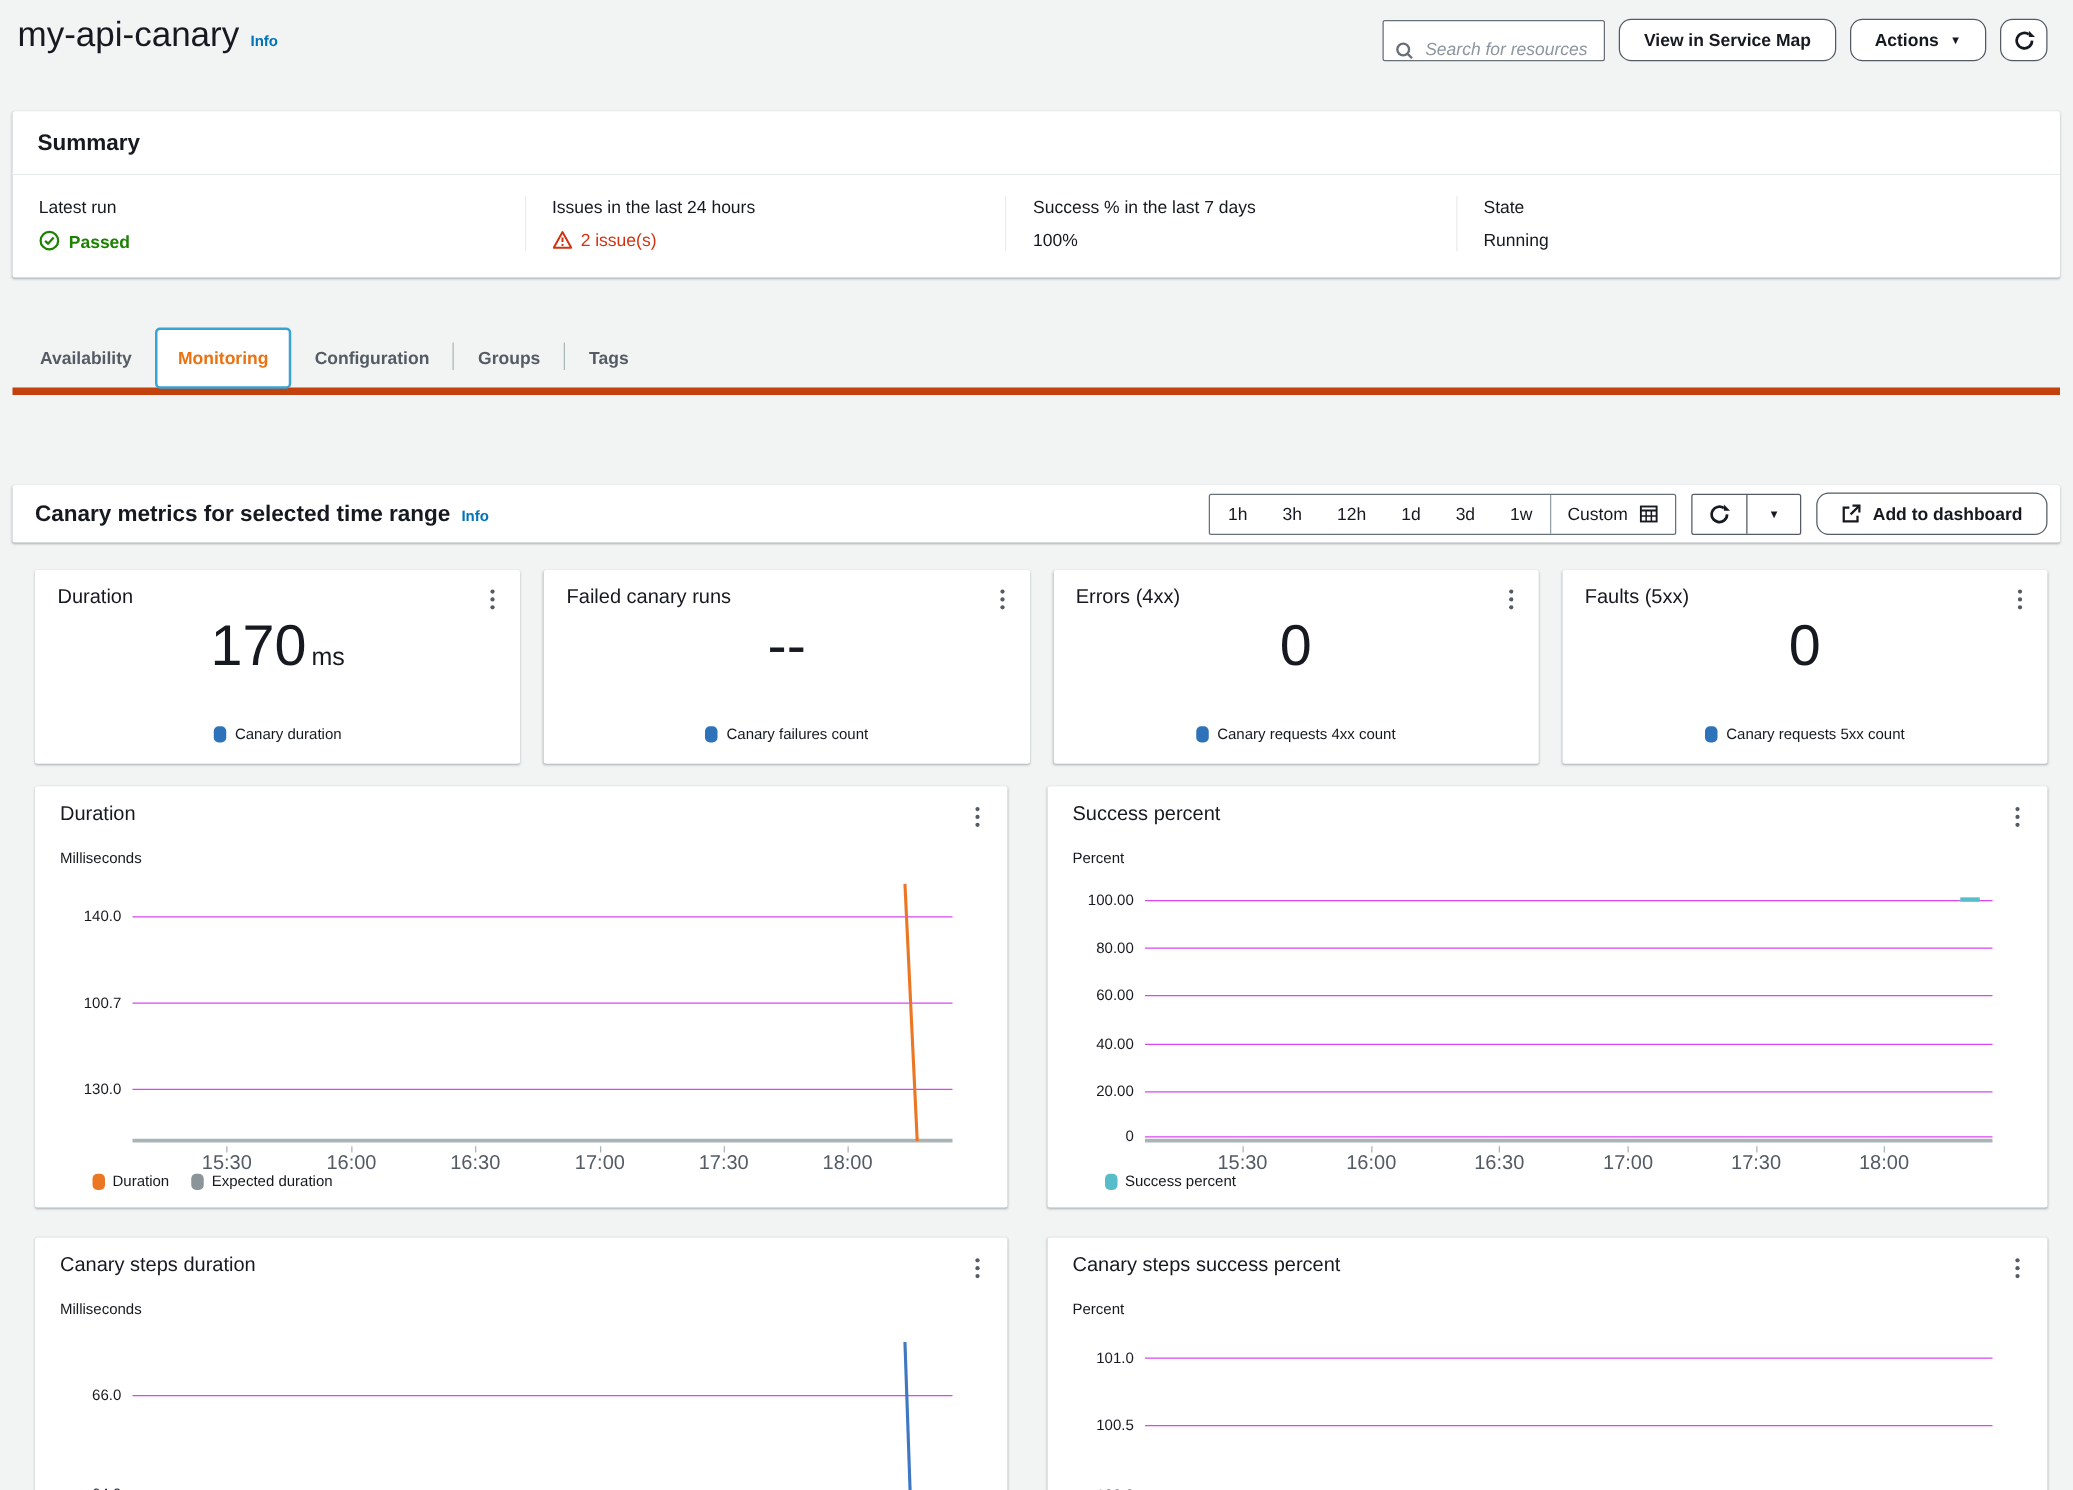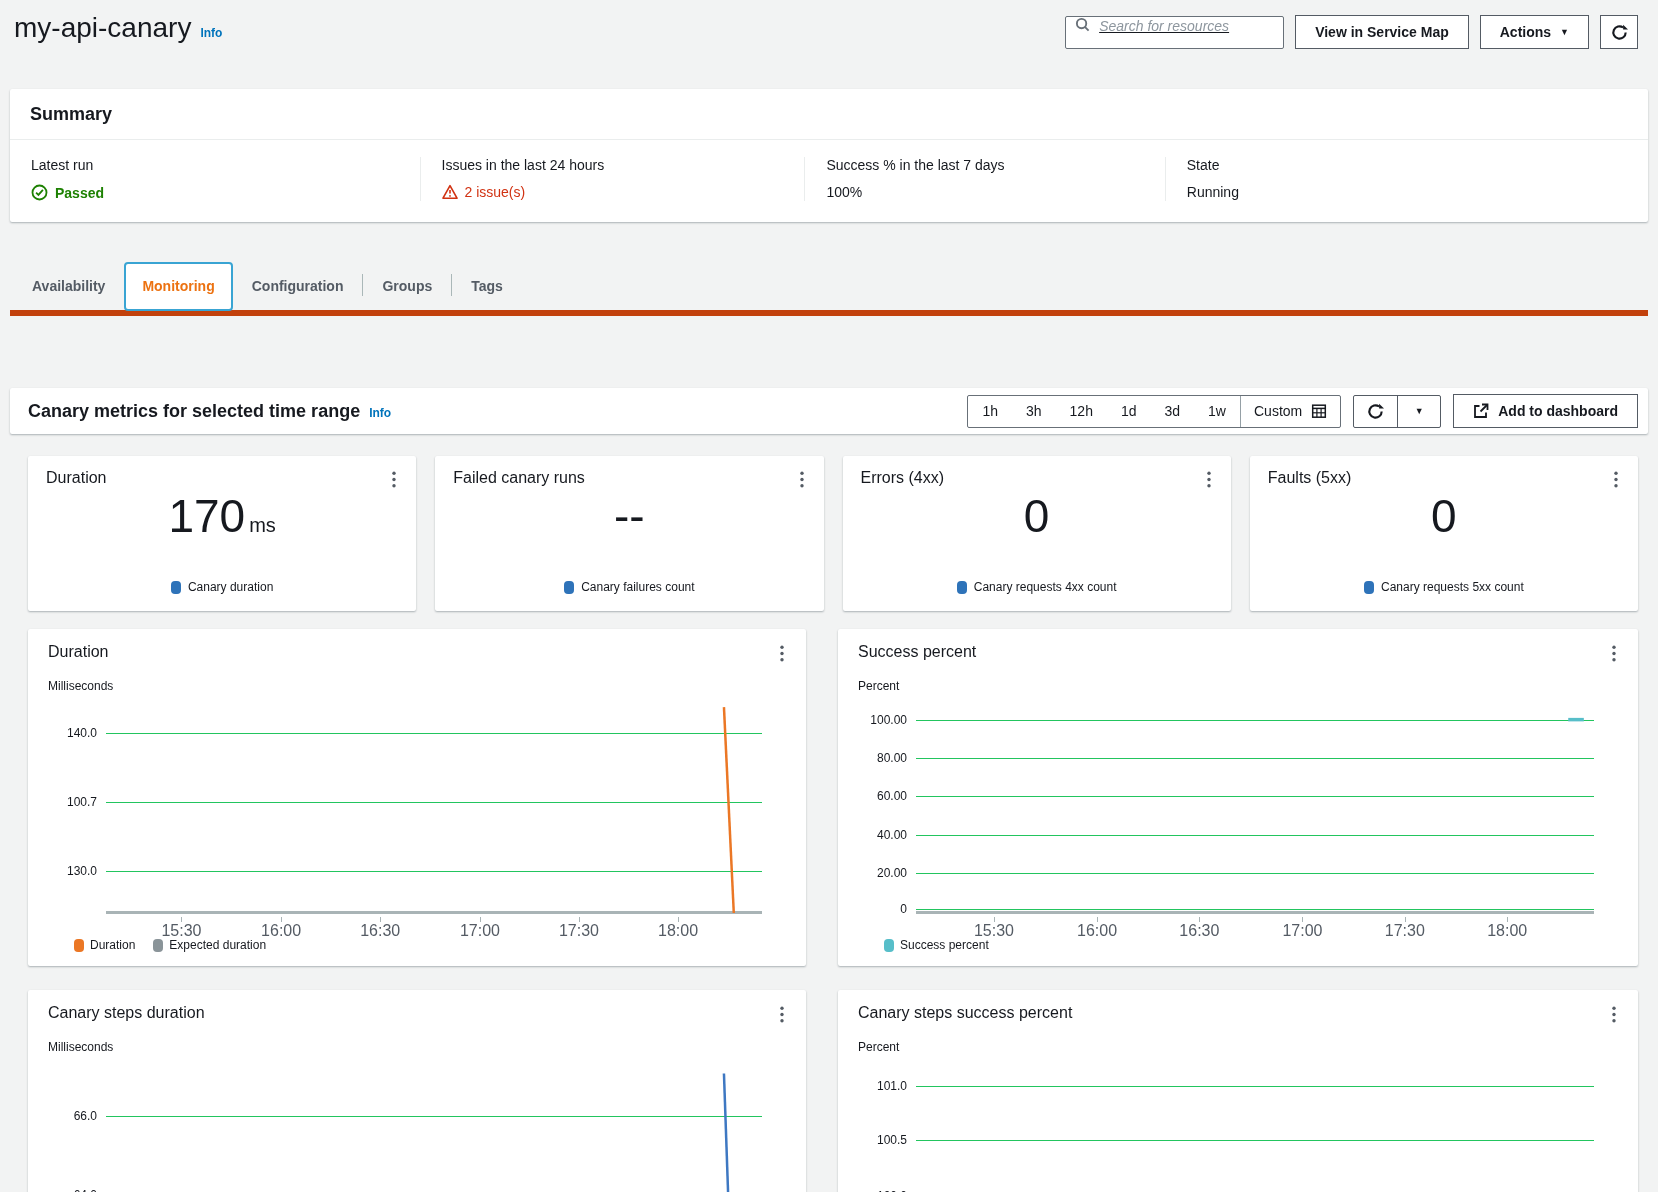"Search for resources" .search-box { align-items: flex-start -> flex-end; text-decoration: underline -> none; width: 219px -> 178px }
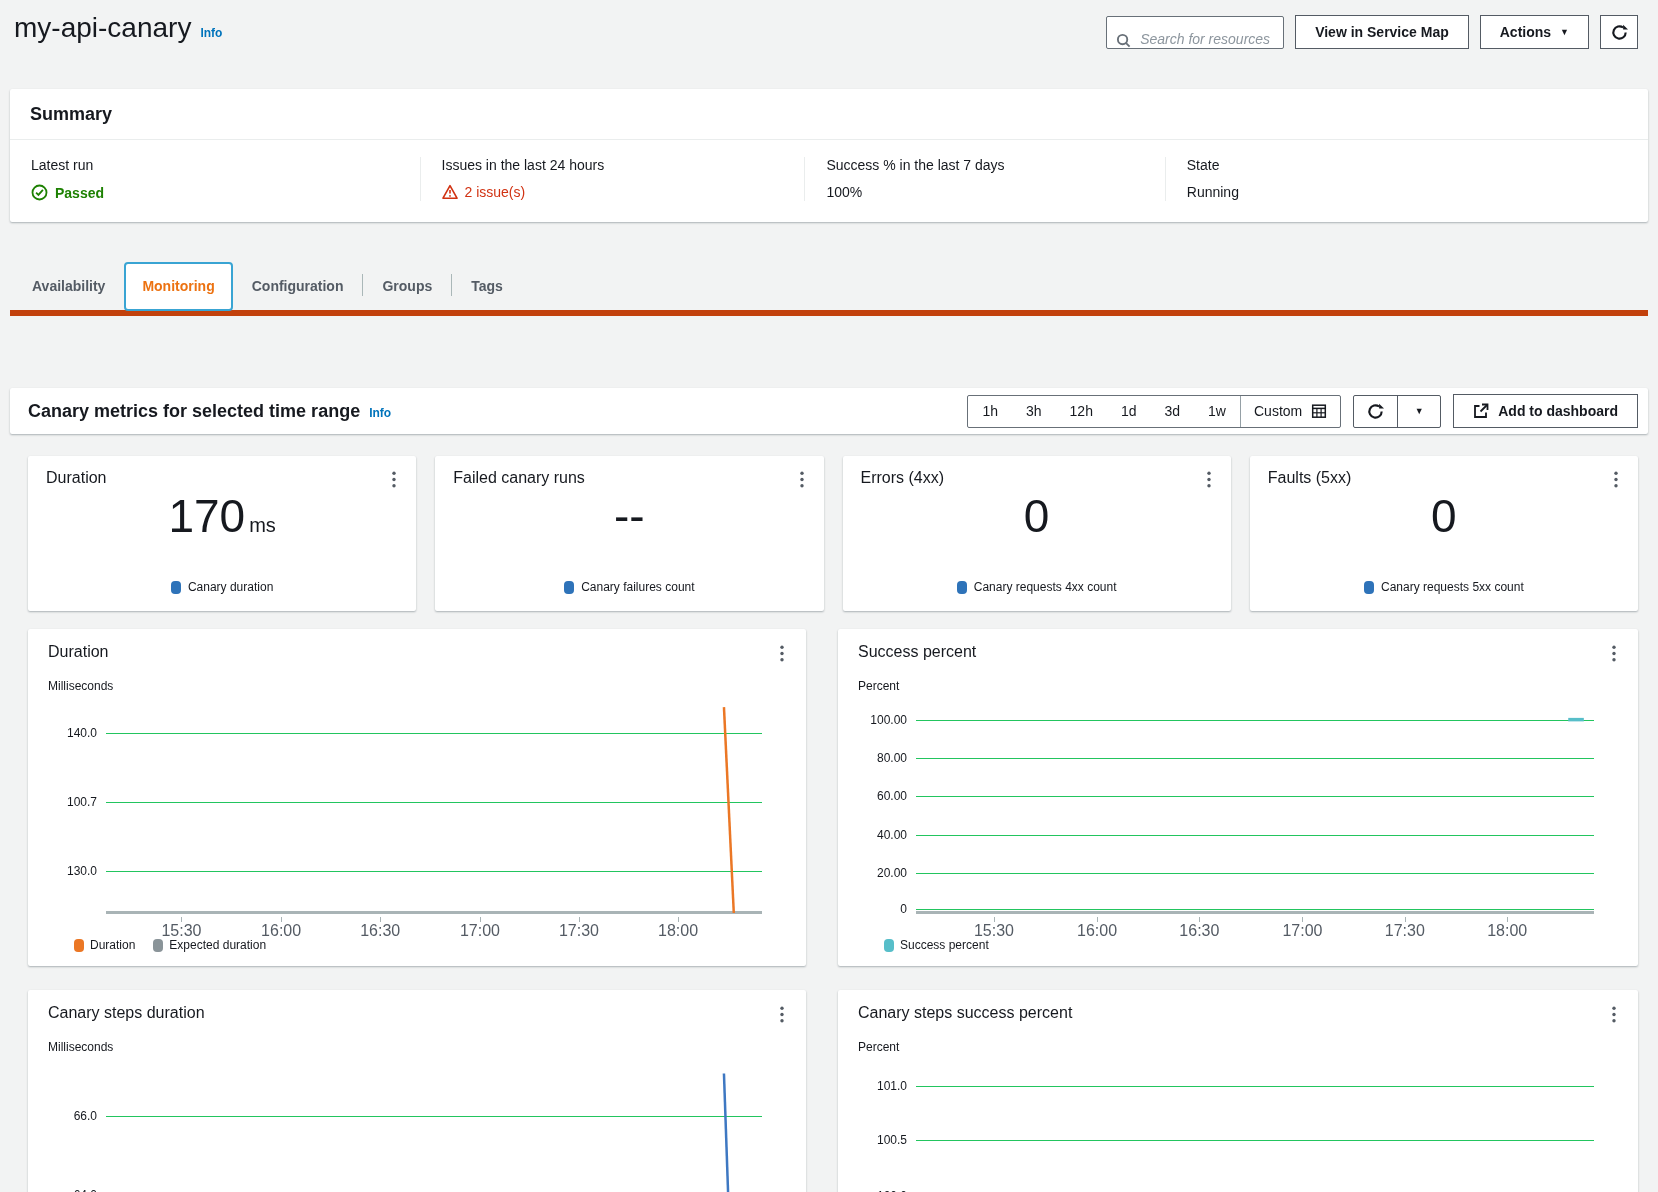"View in Service Map" .btn { border-radius: 0 -> 10px }
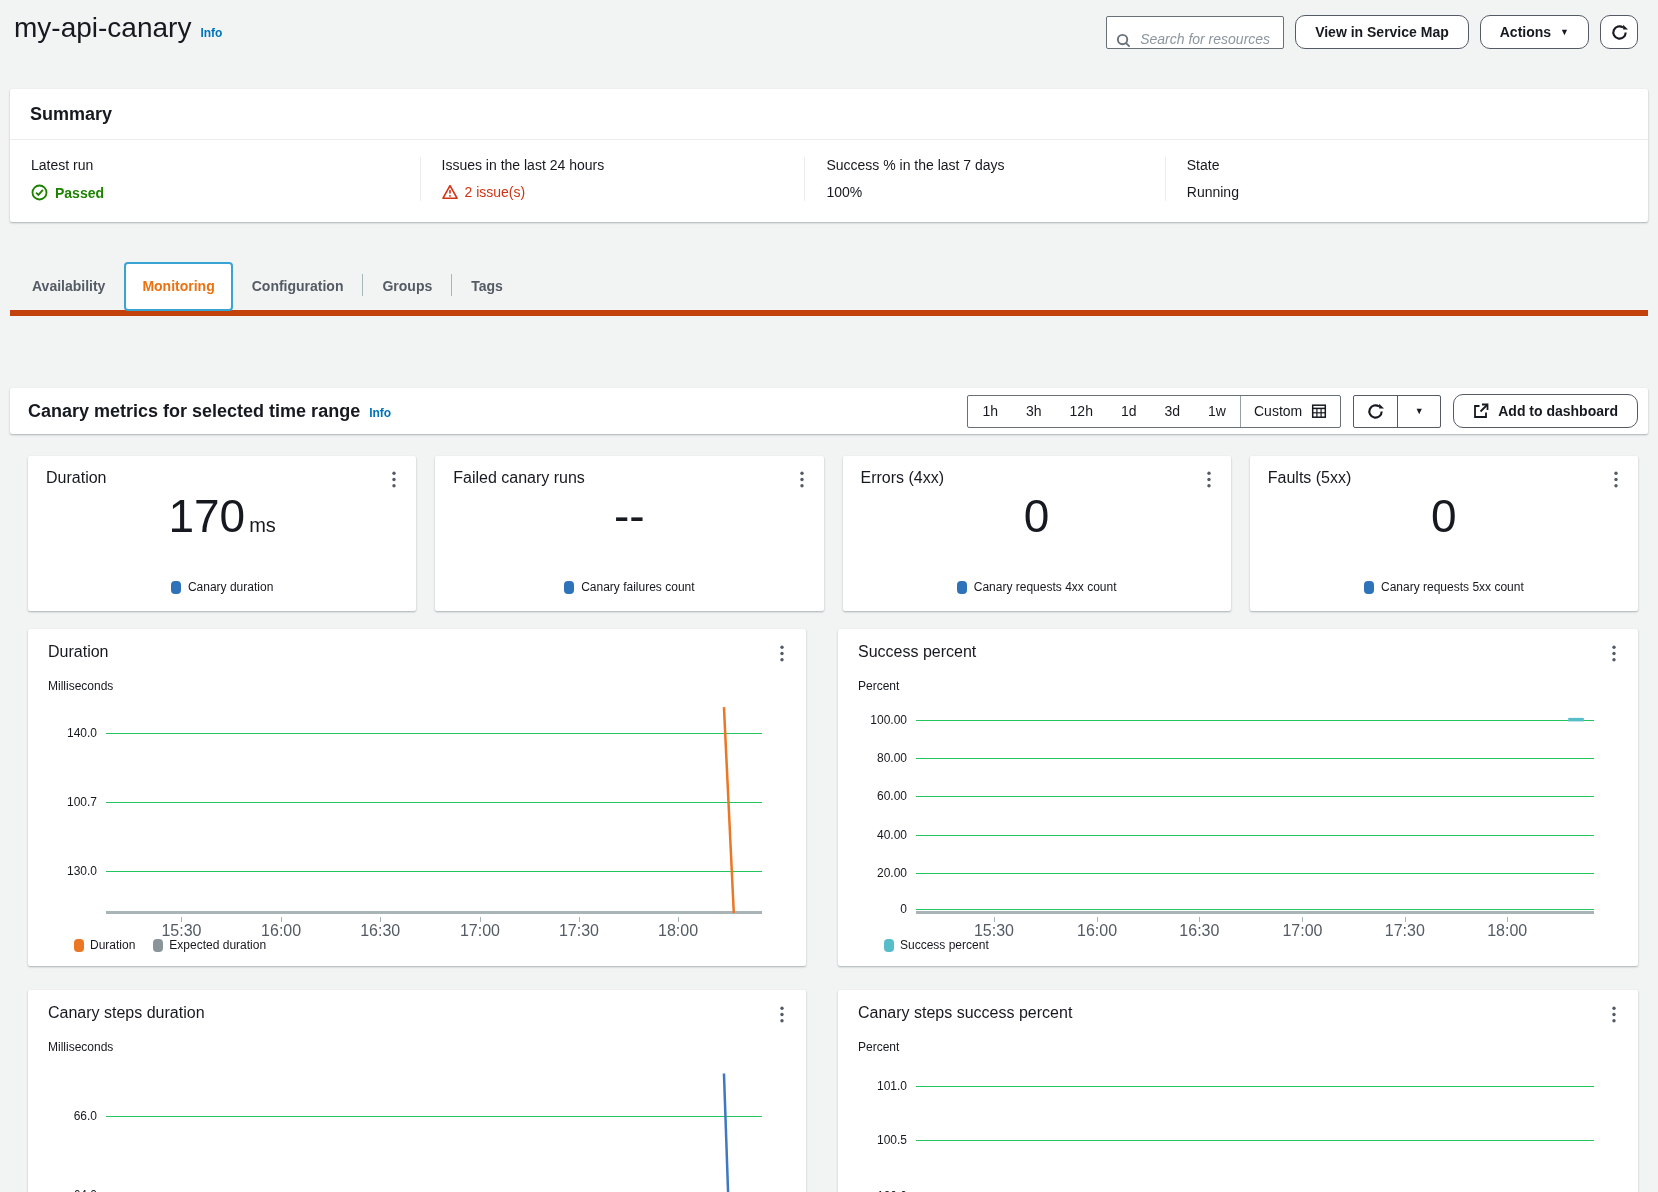"100.00" .gridline { background: #22c55e -> #d946ef }
